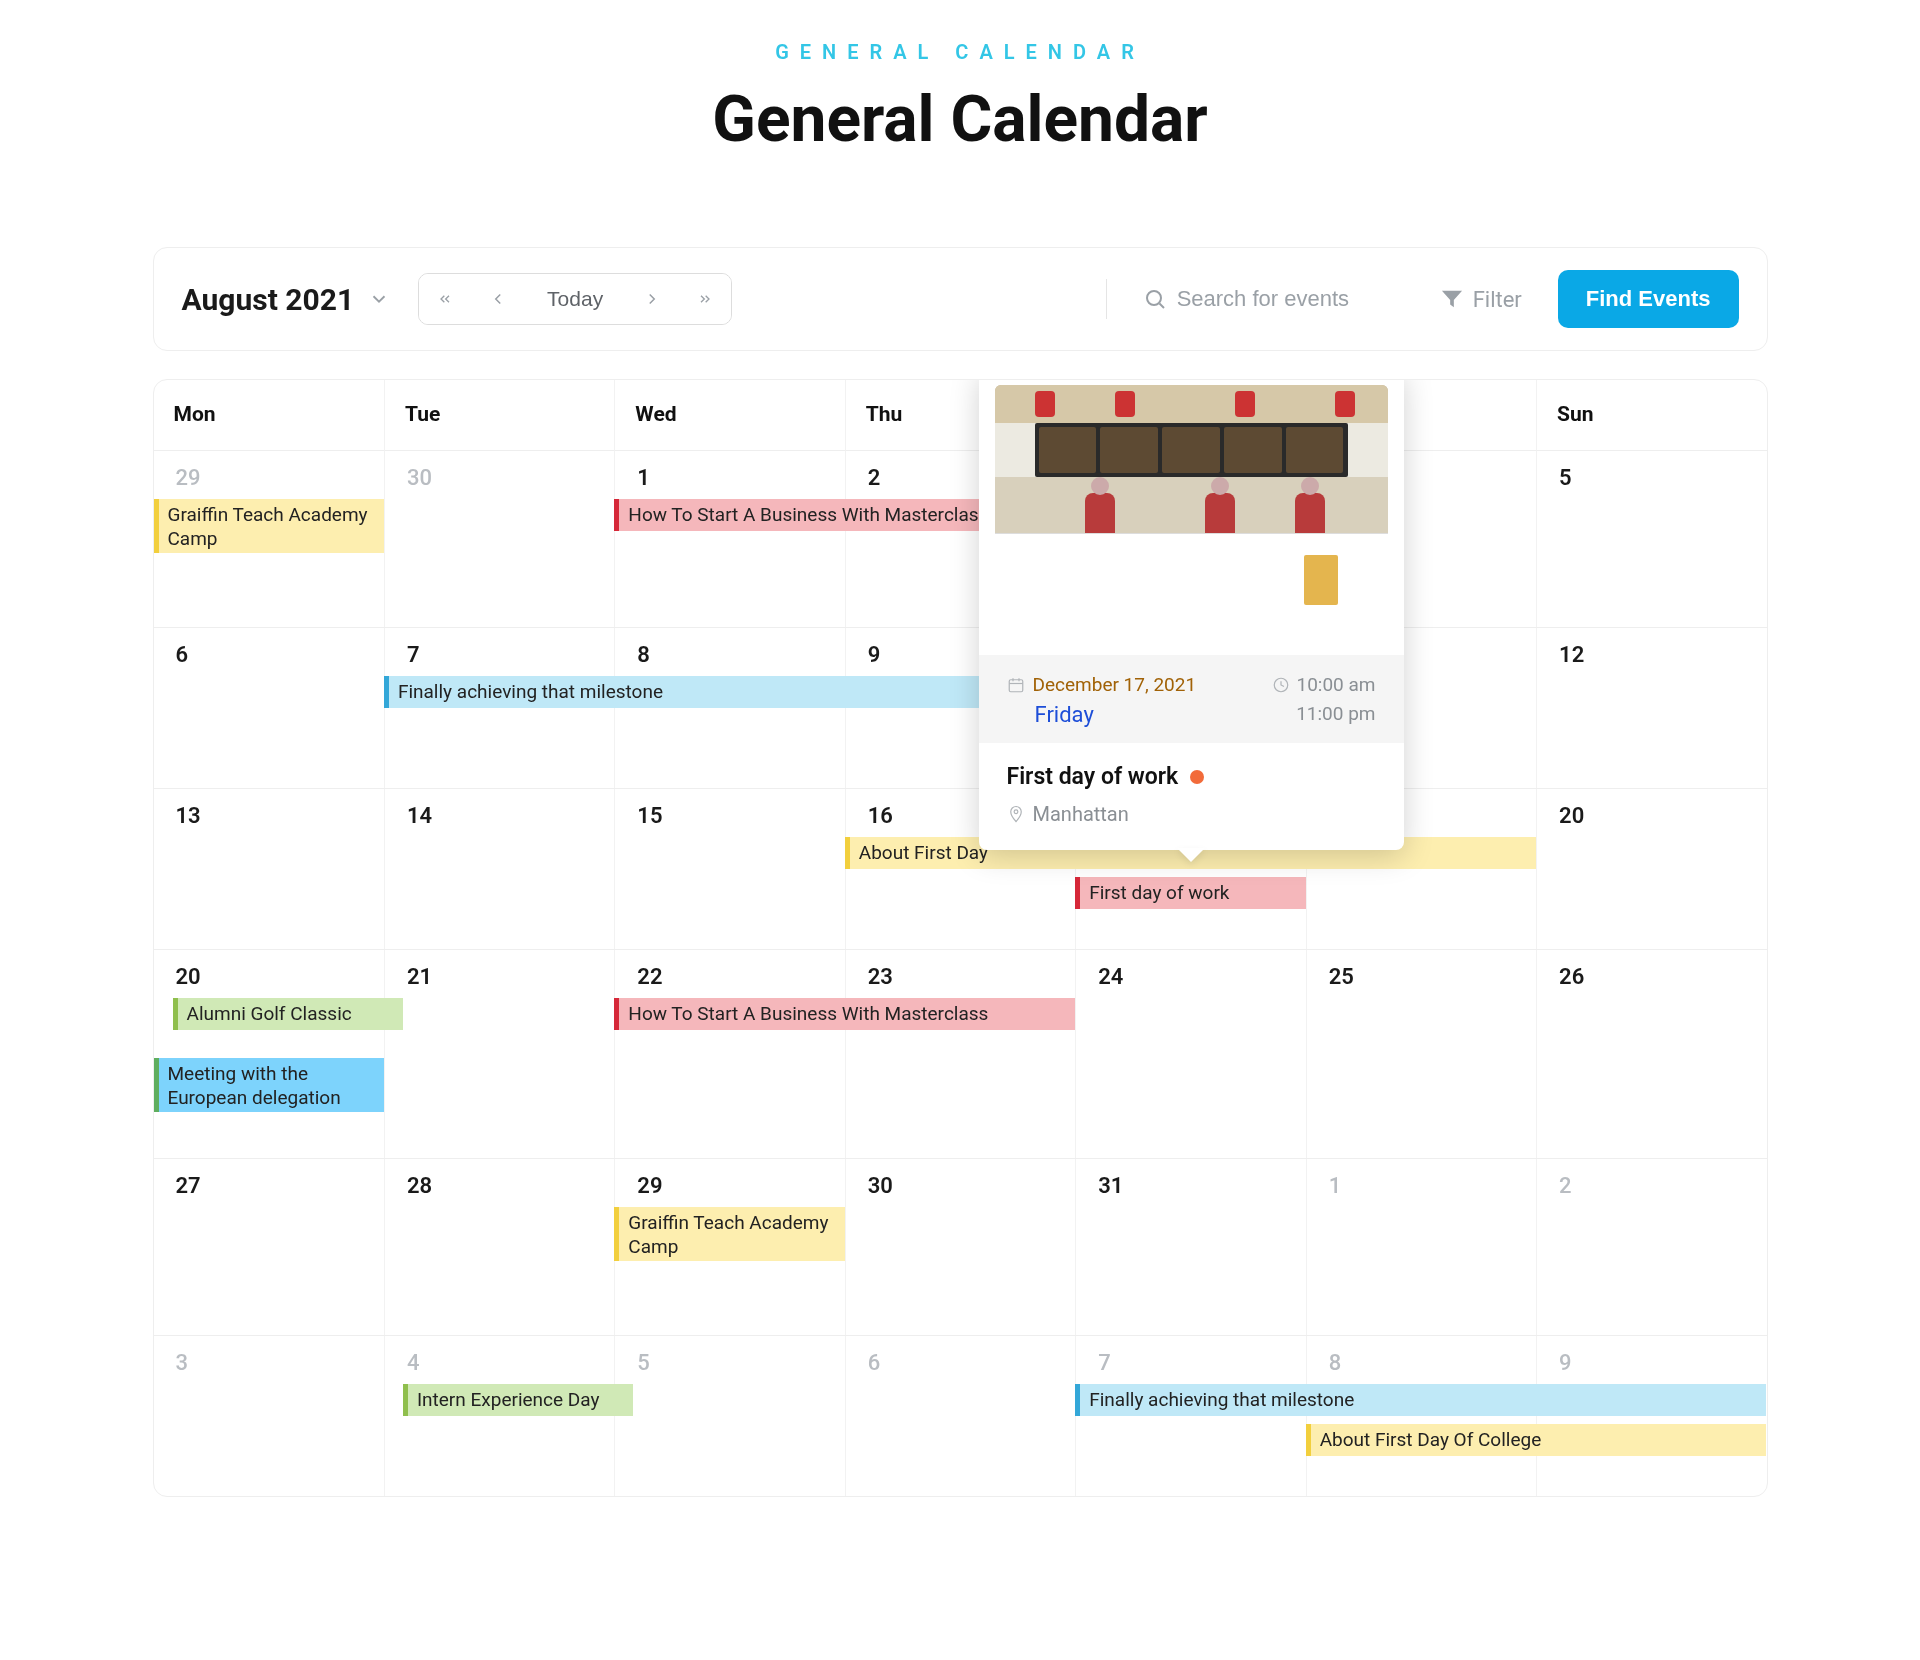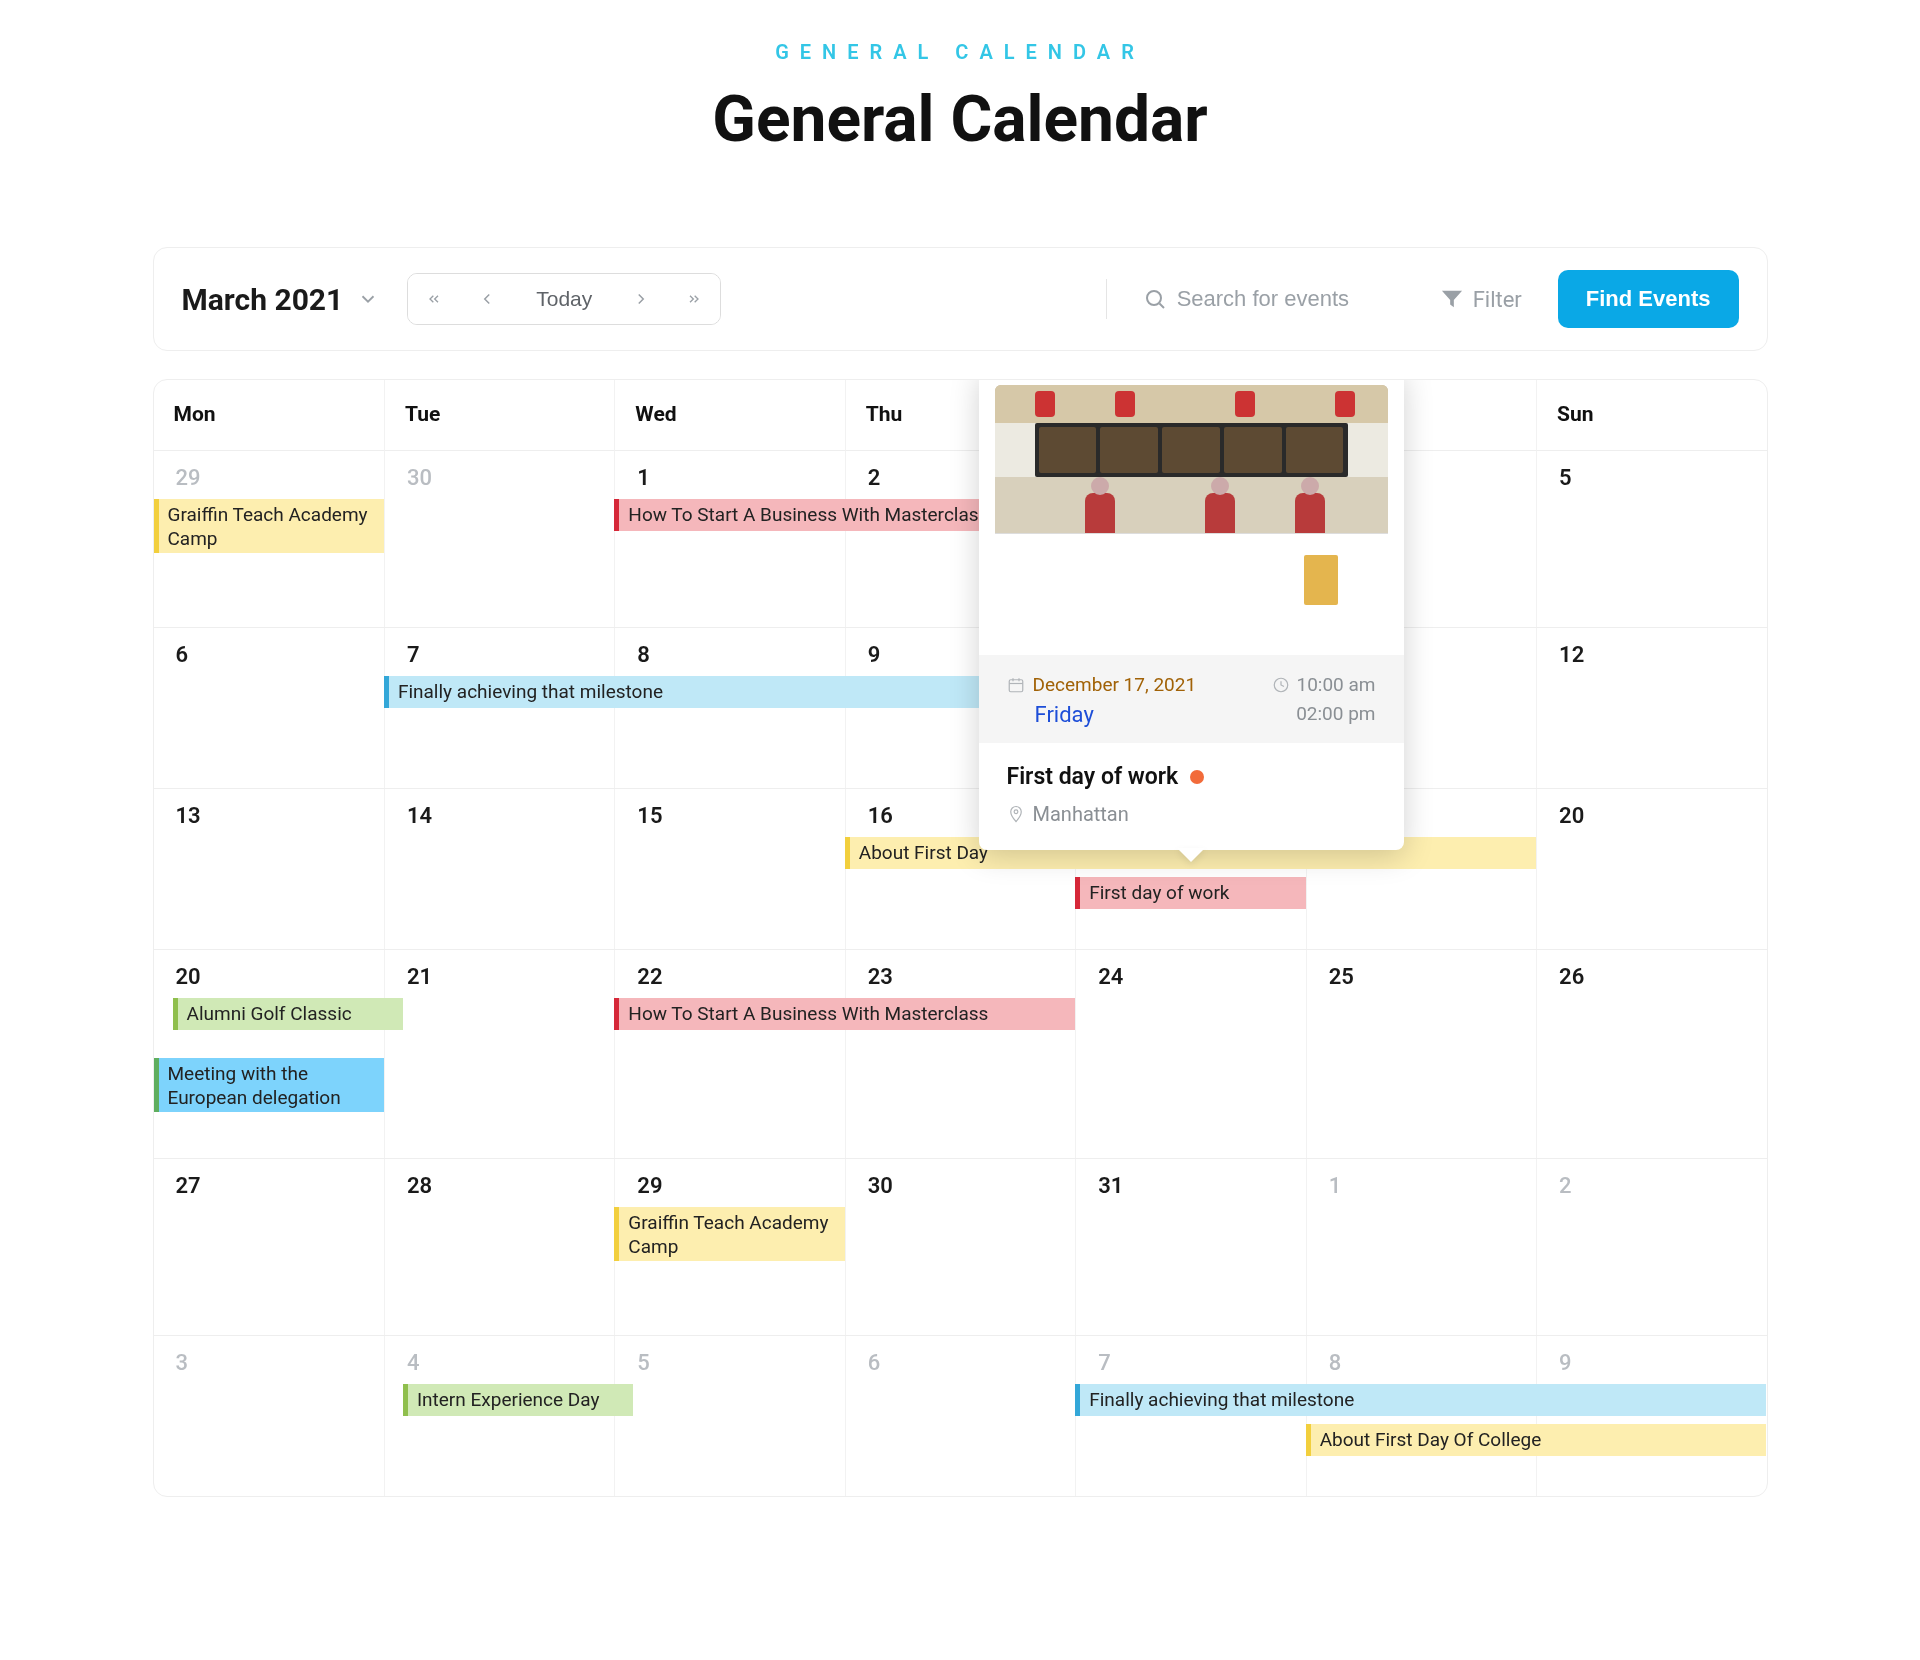"March 2021" span { text: March -> August }
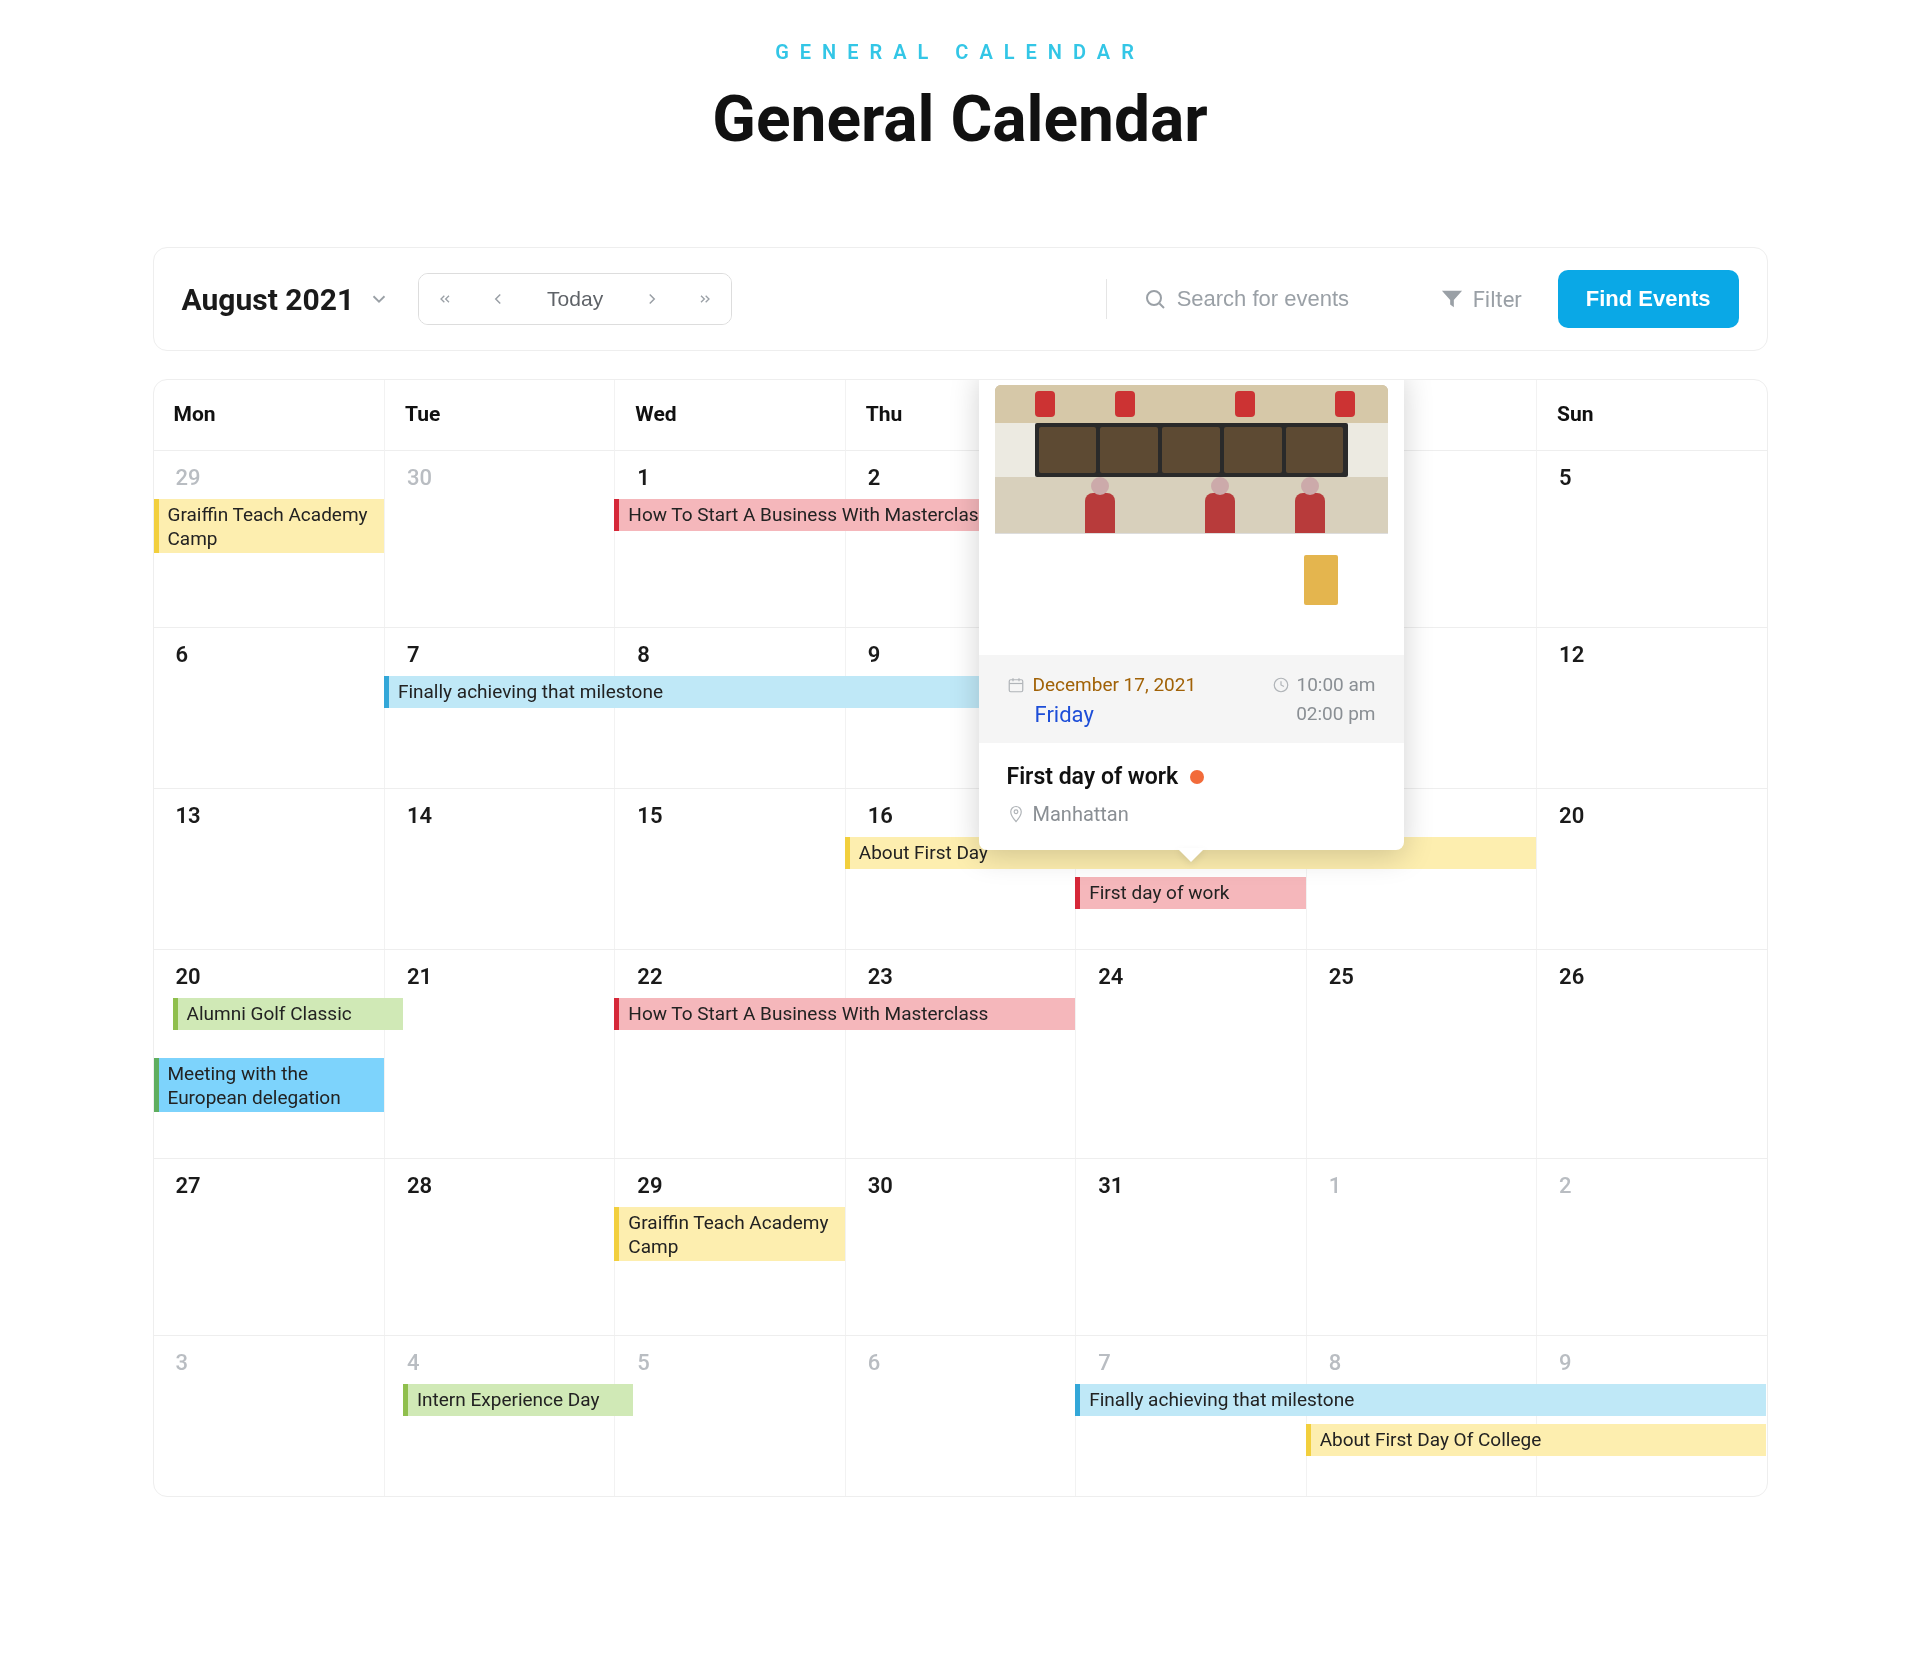"02:00 pm" div { text: 02:00 -> 11:00 }
